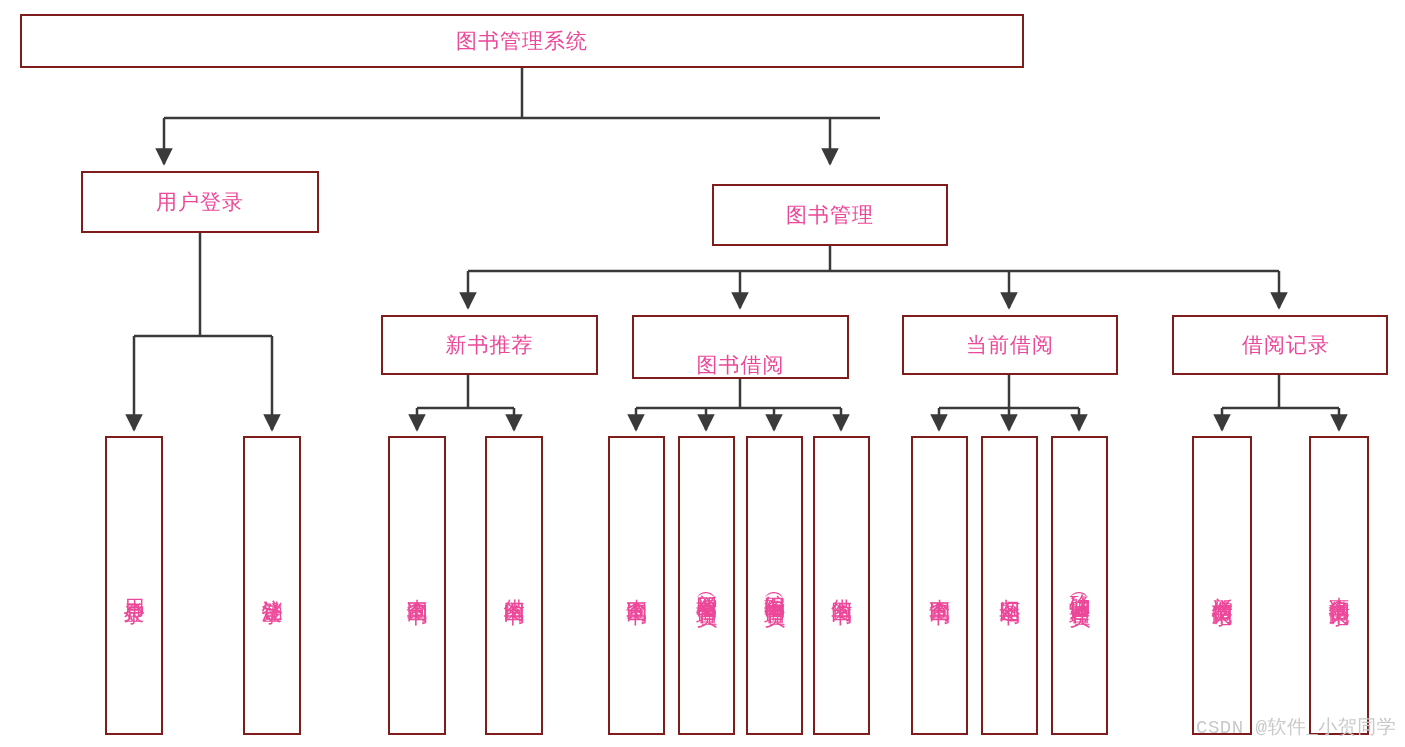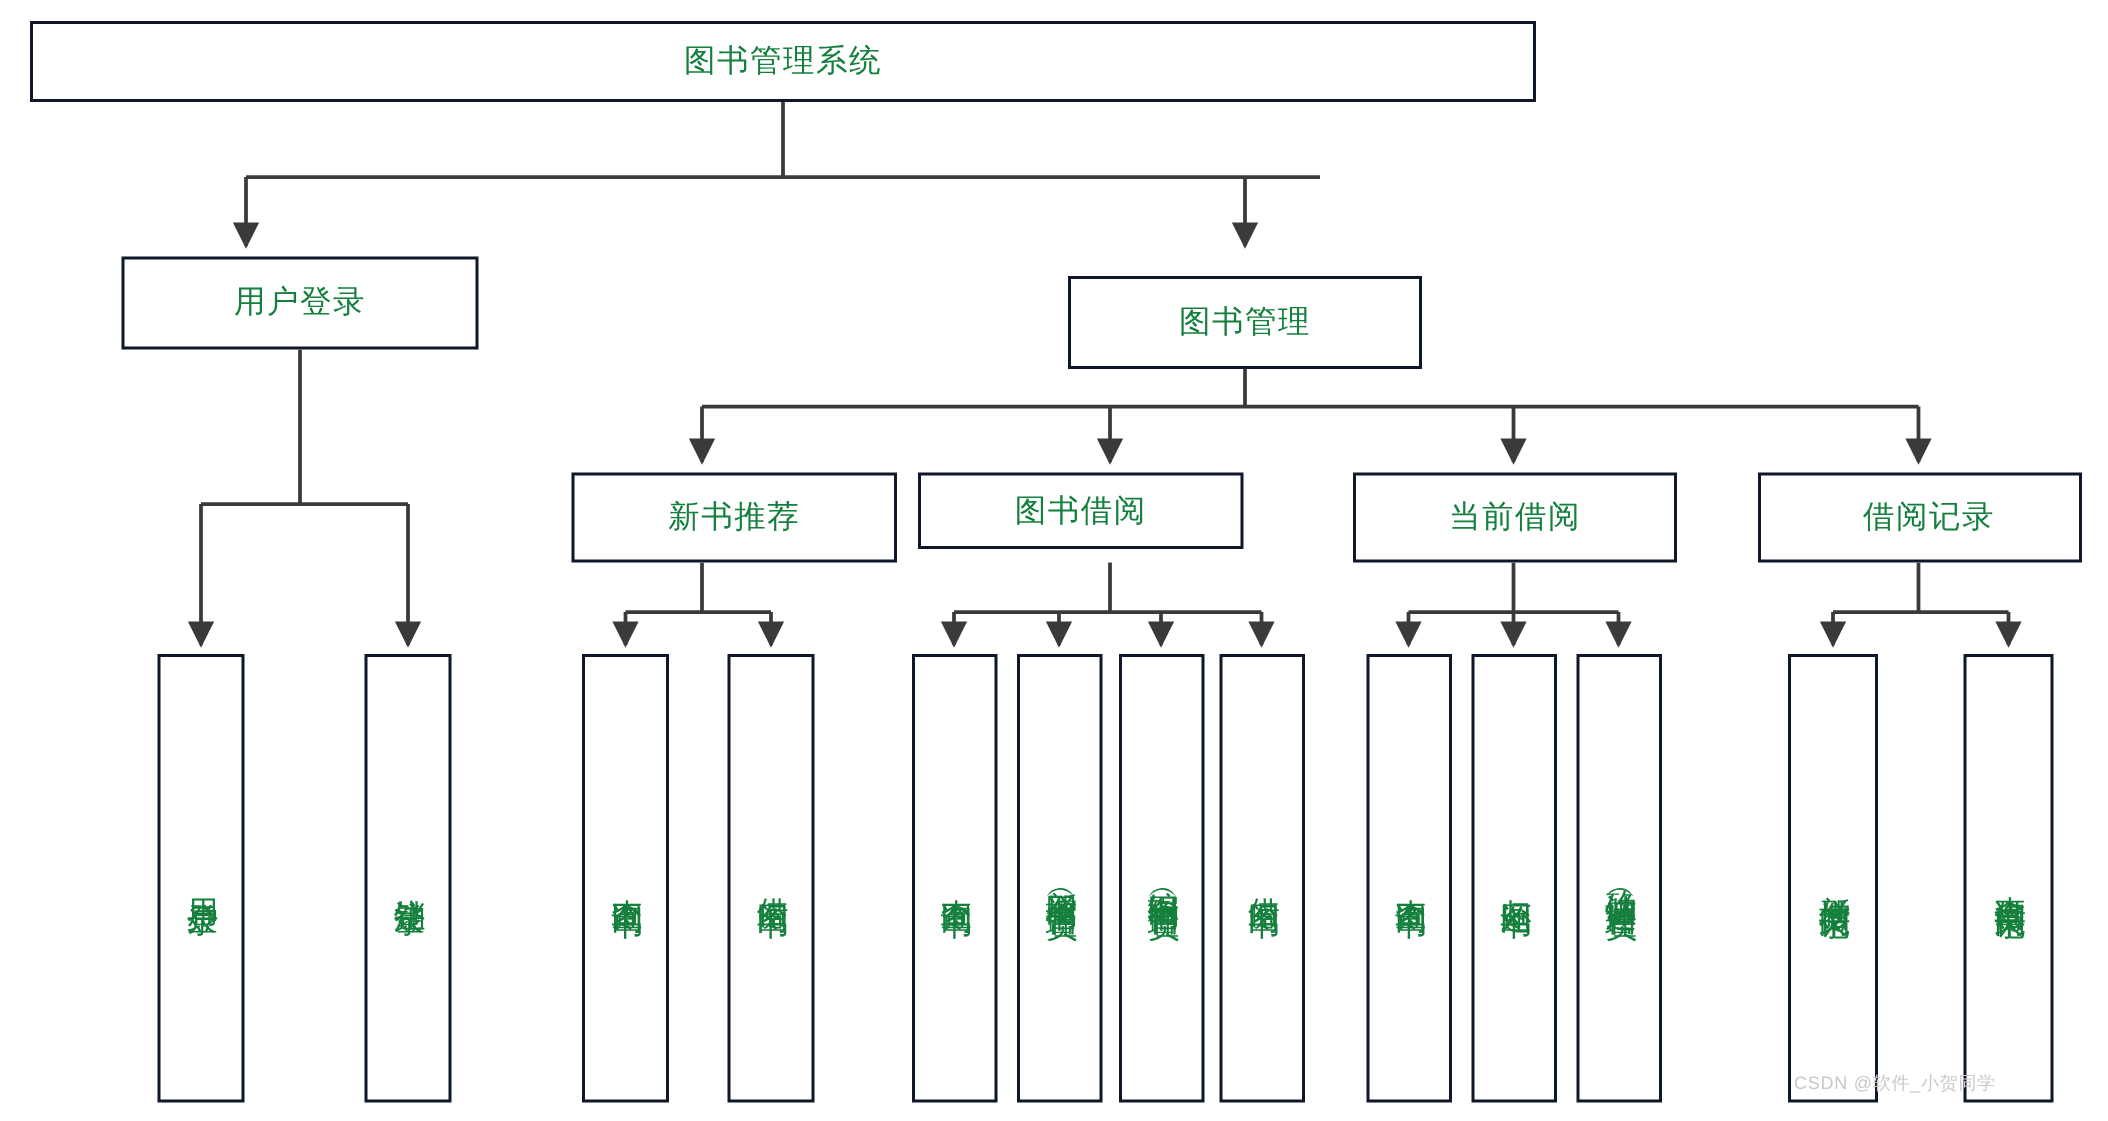"图书管理系统" .node { border: 2px solid #0f172a -> 2px solid #7f1d1d; color: #15803d -> #ec4899 }
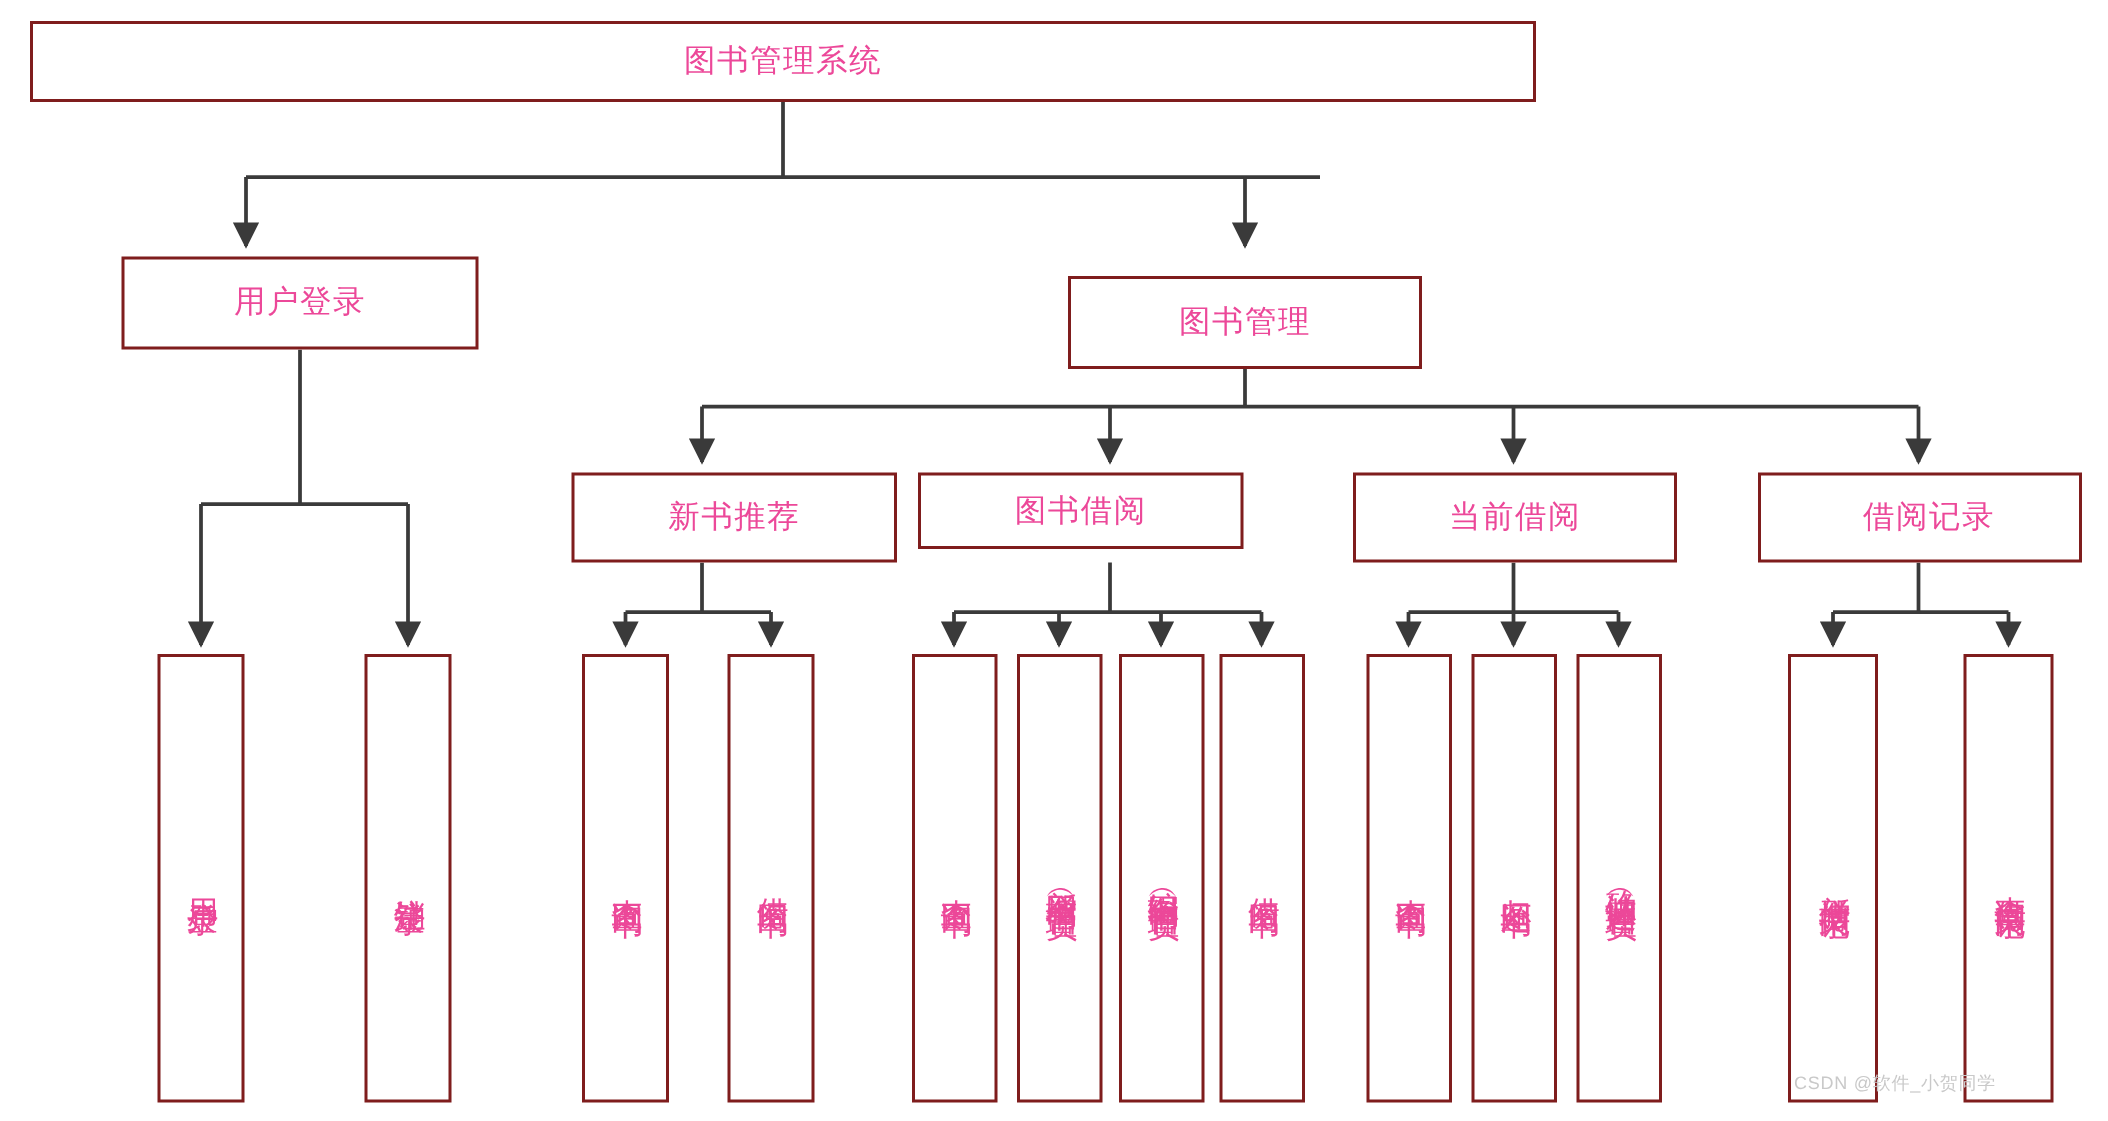"图书借阅" div.node { align-items: none -> flex-end; height: 51px -> 64px; left: 612px -> 632px }
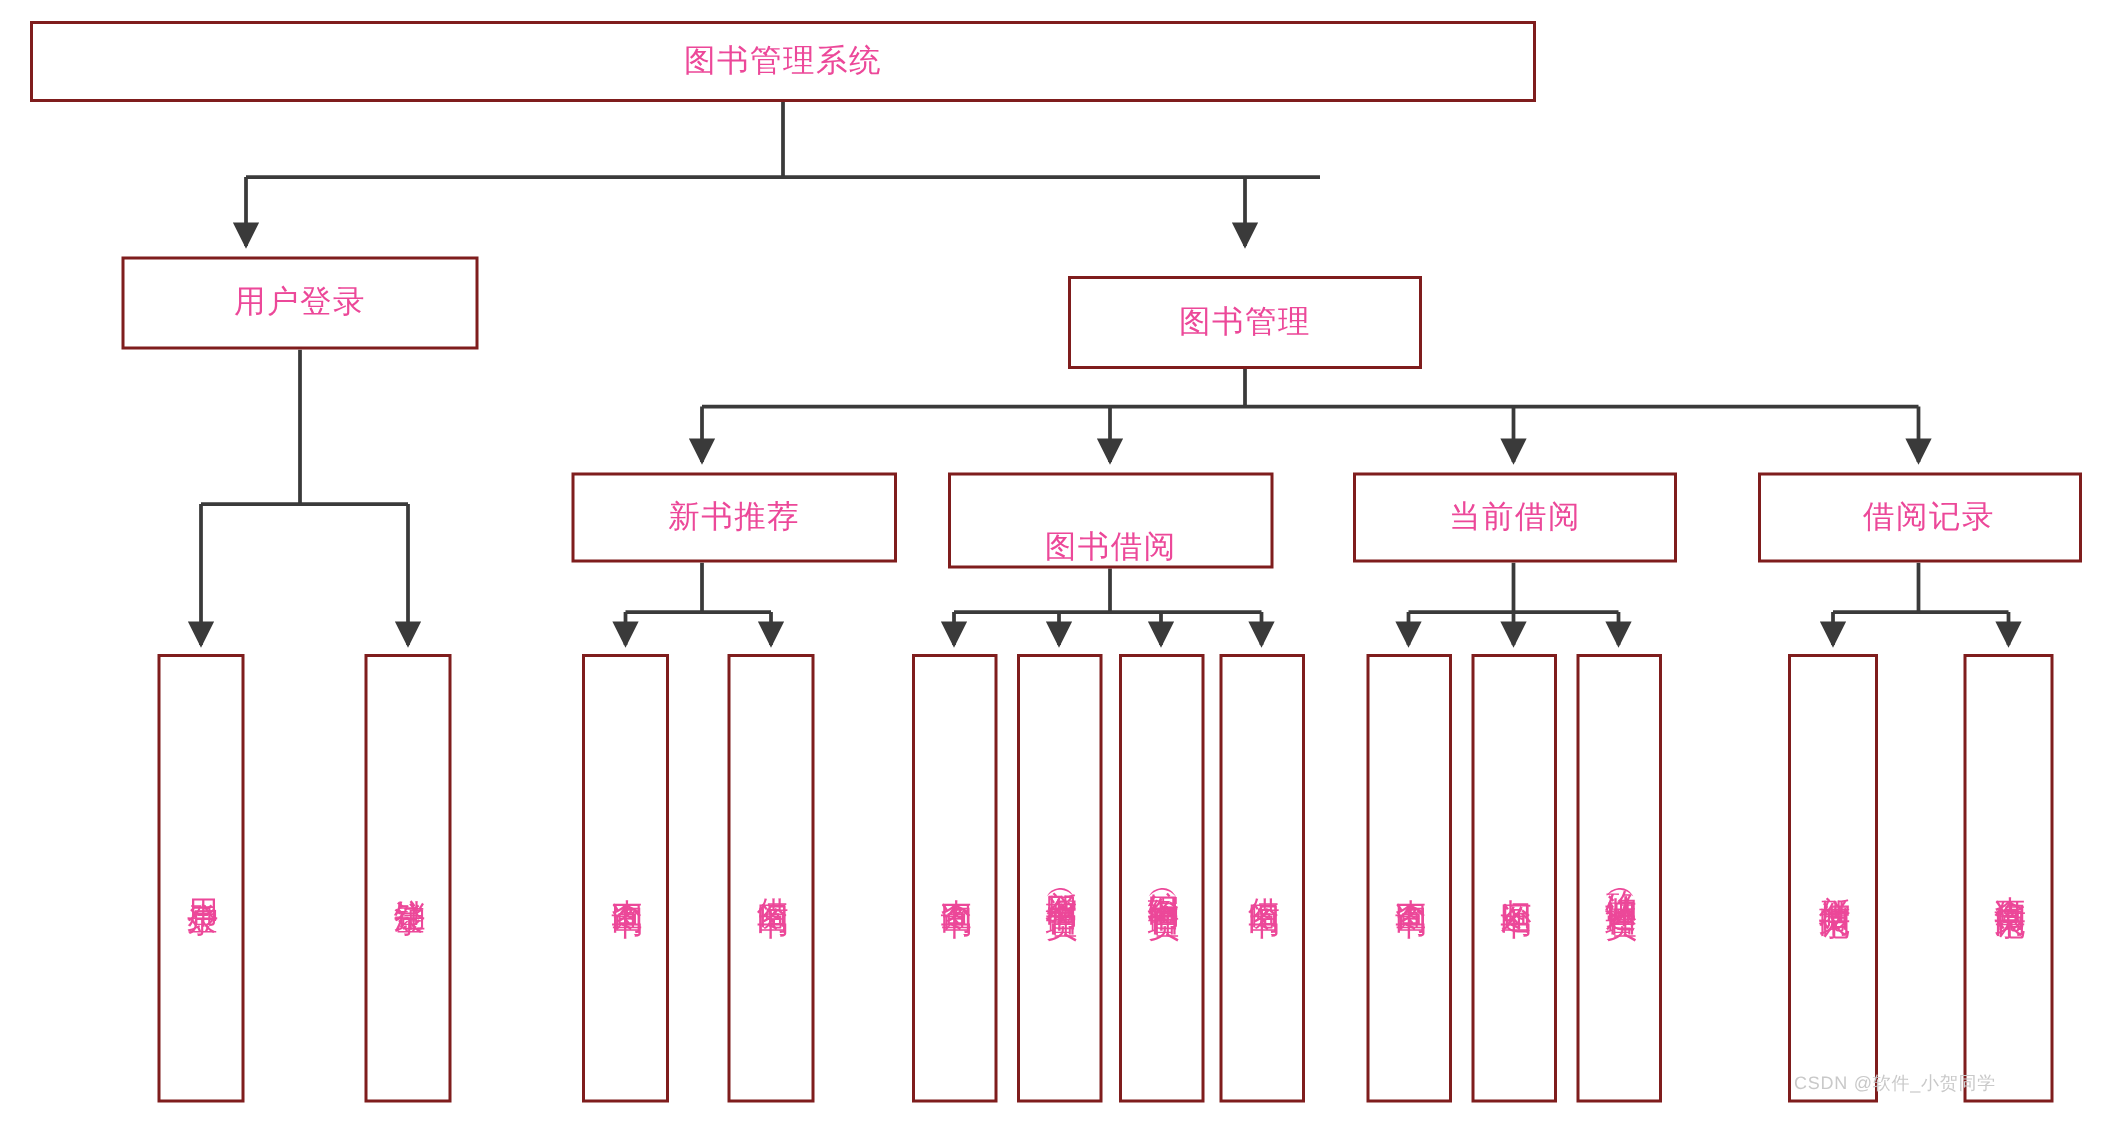"CSDN @软件_小贺同学" .watermark { font-family: Liberation Sans, sans-serif -> Liberation Mono, monospace; font-size: 12px -> 19px }
